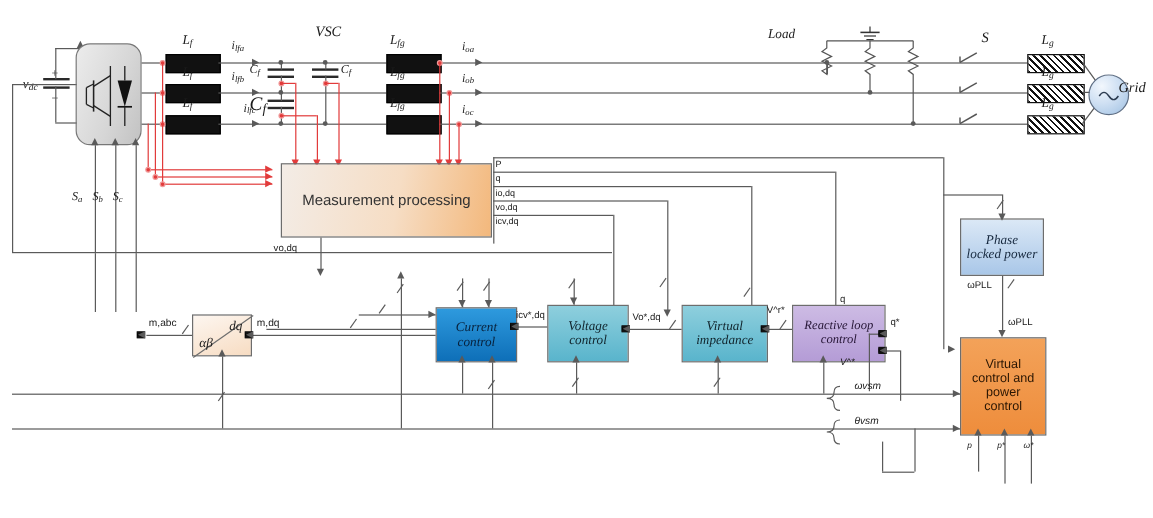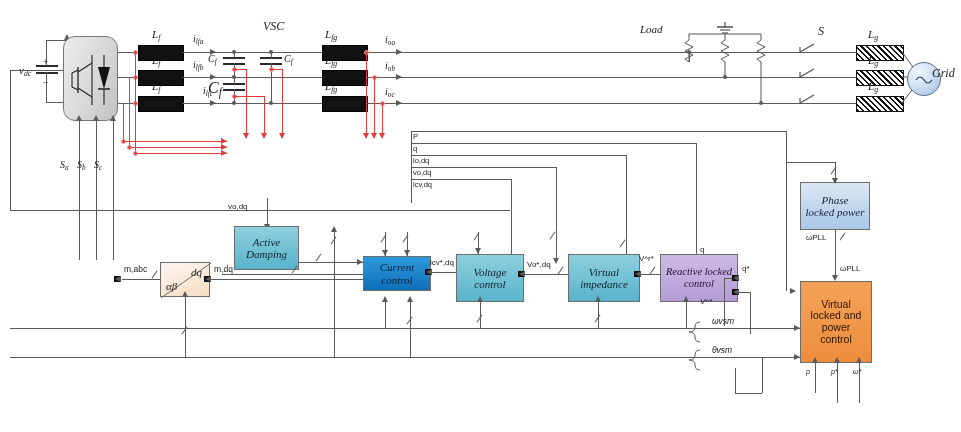"Measurement processing" div.blk { html: none -> <div> <span>Measurement processing</span> </div> }
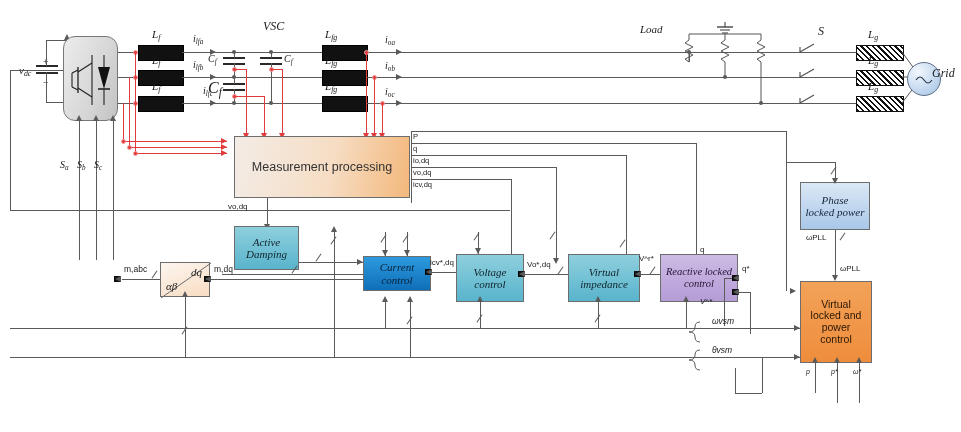"Active" div.blk { html: <div> <span> <span>Active</span><br> <span>Damping</span> </span> </div> -> none }
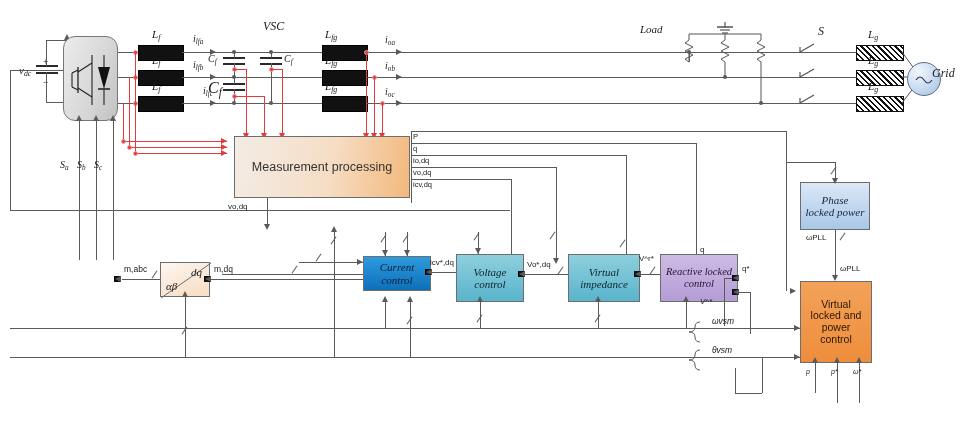"Current" div.blk { height: 35px -> 46px }
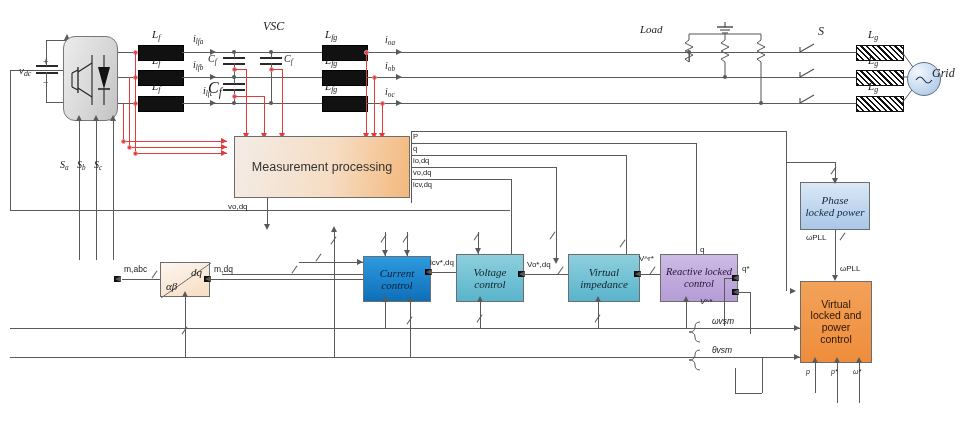"Reactive locked" span { text: locked -> loop }
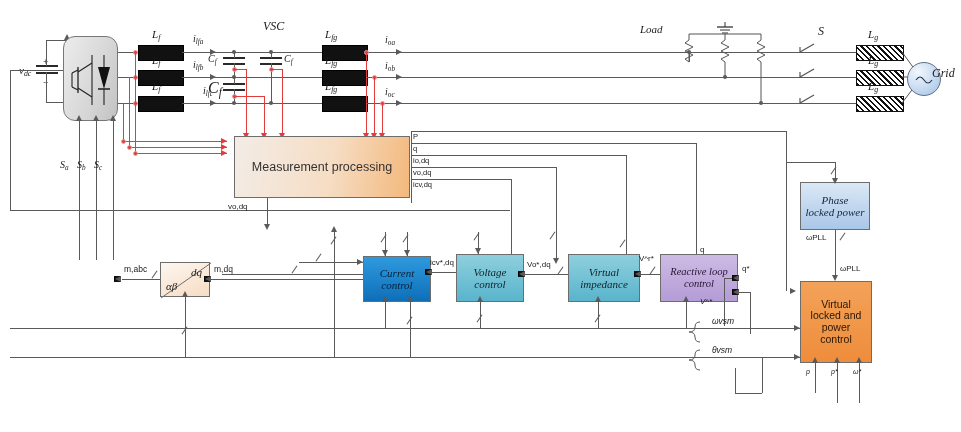"locked and" span { text: locked -> control }
